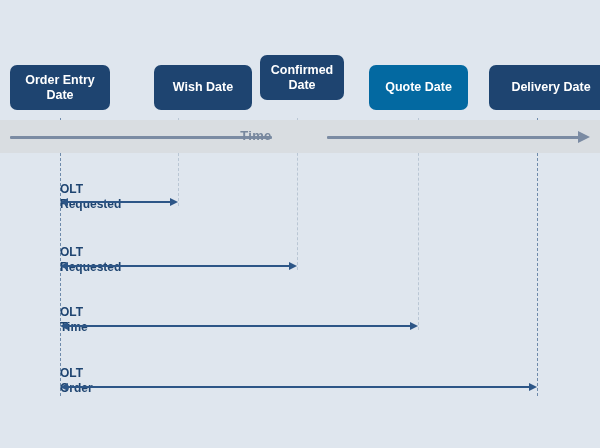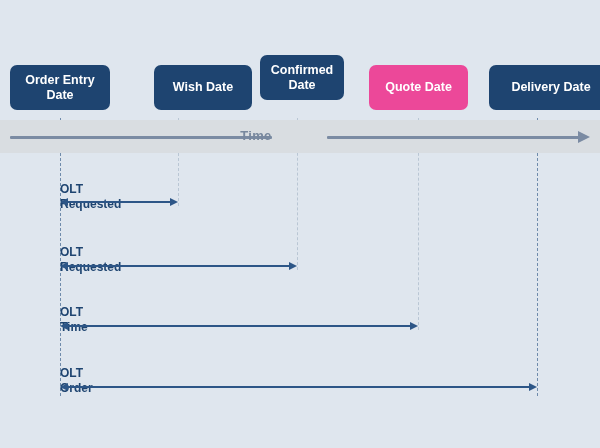"Quote Date" .pill-orange { background: #ec4899 -> #0369a1 }
